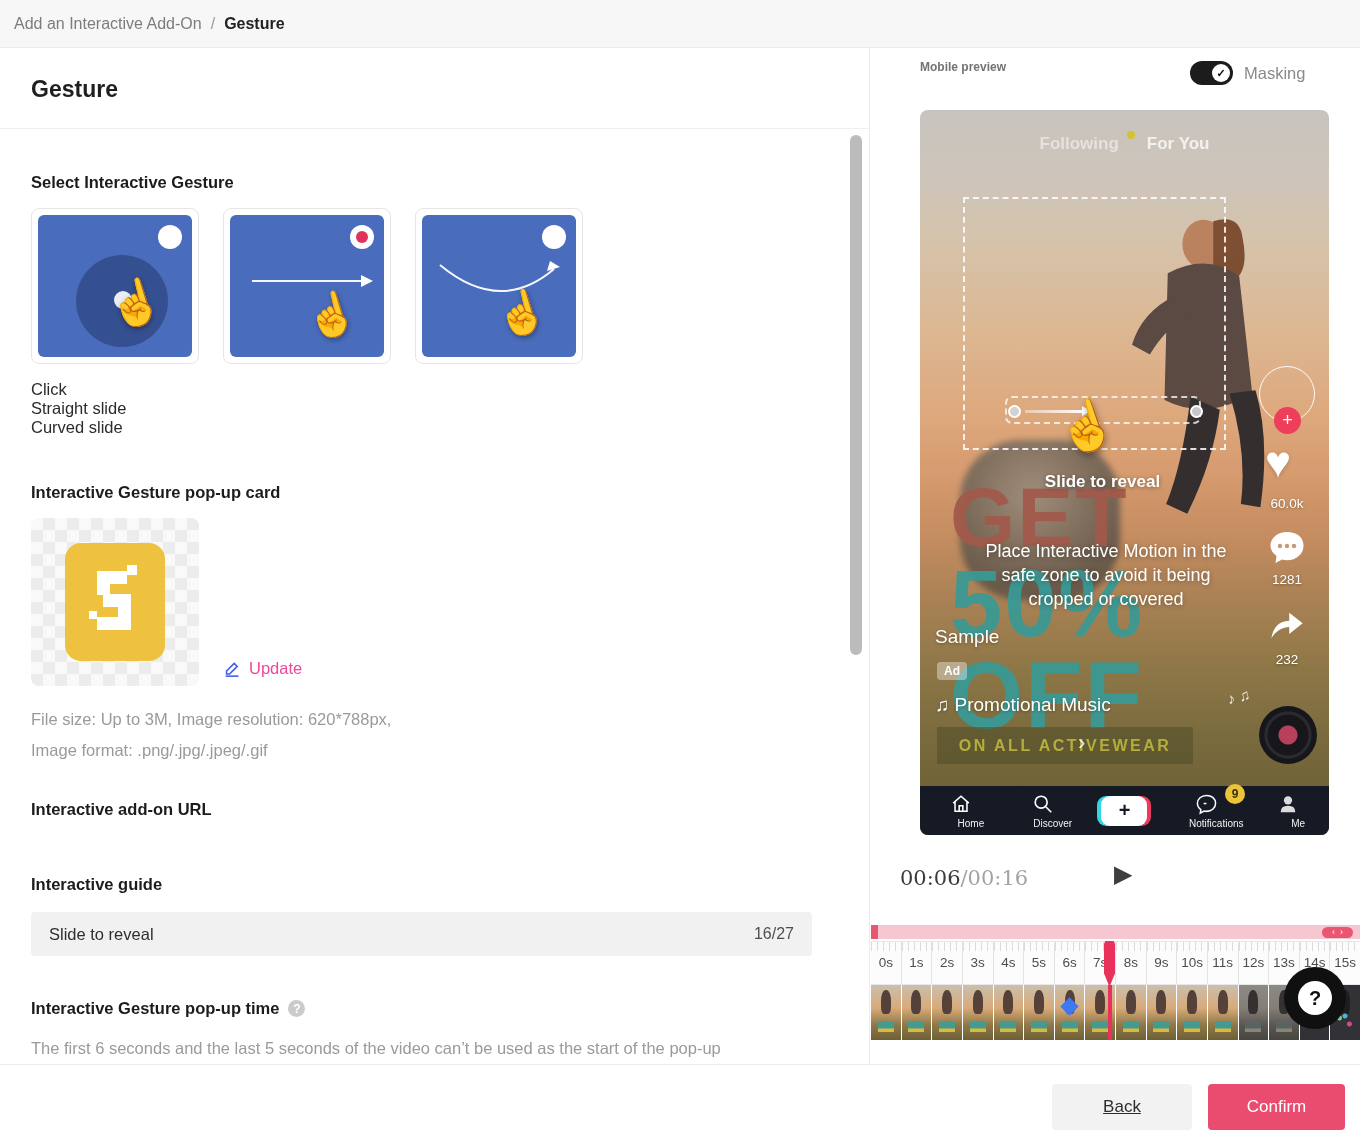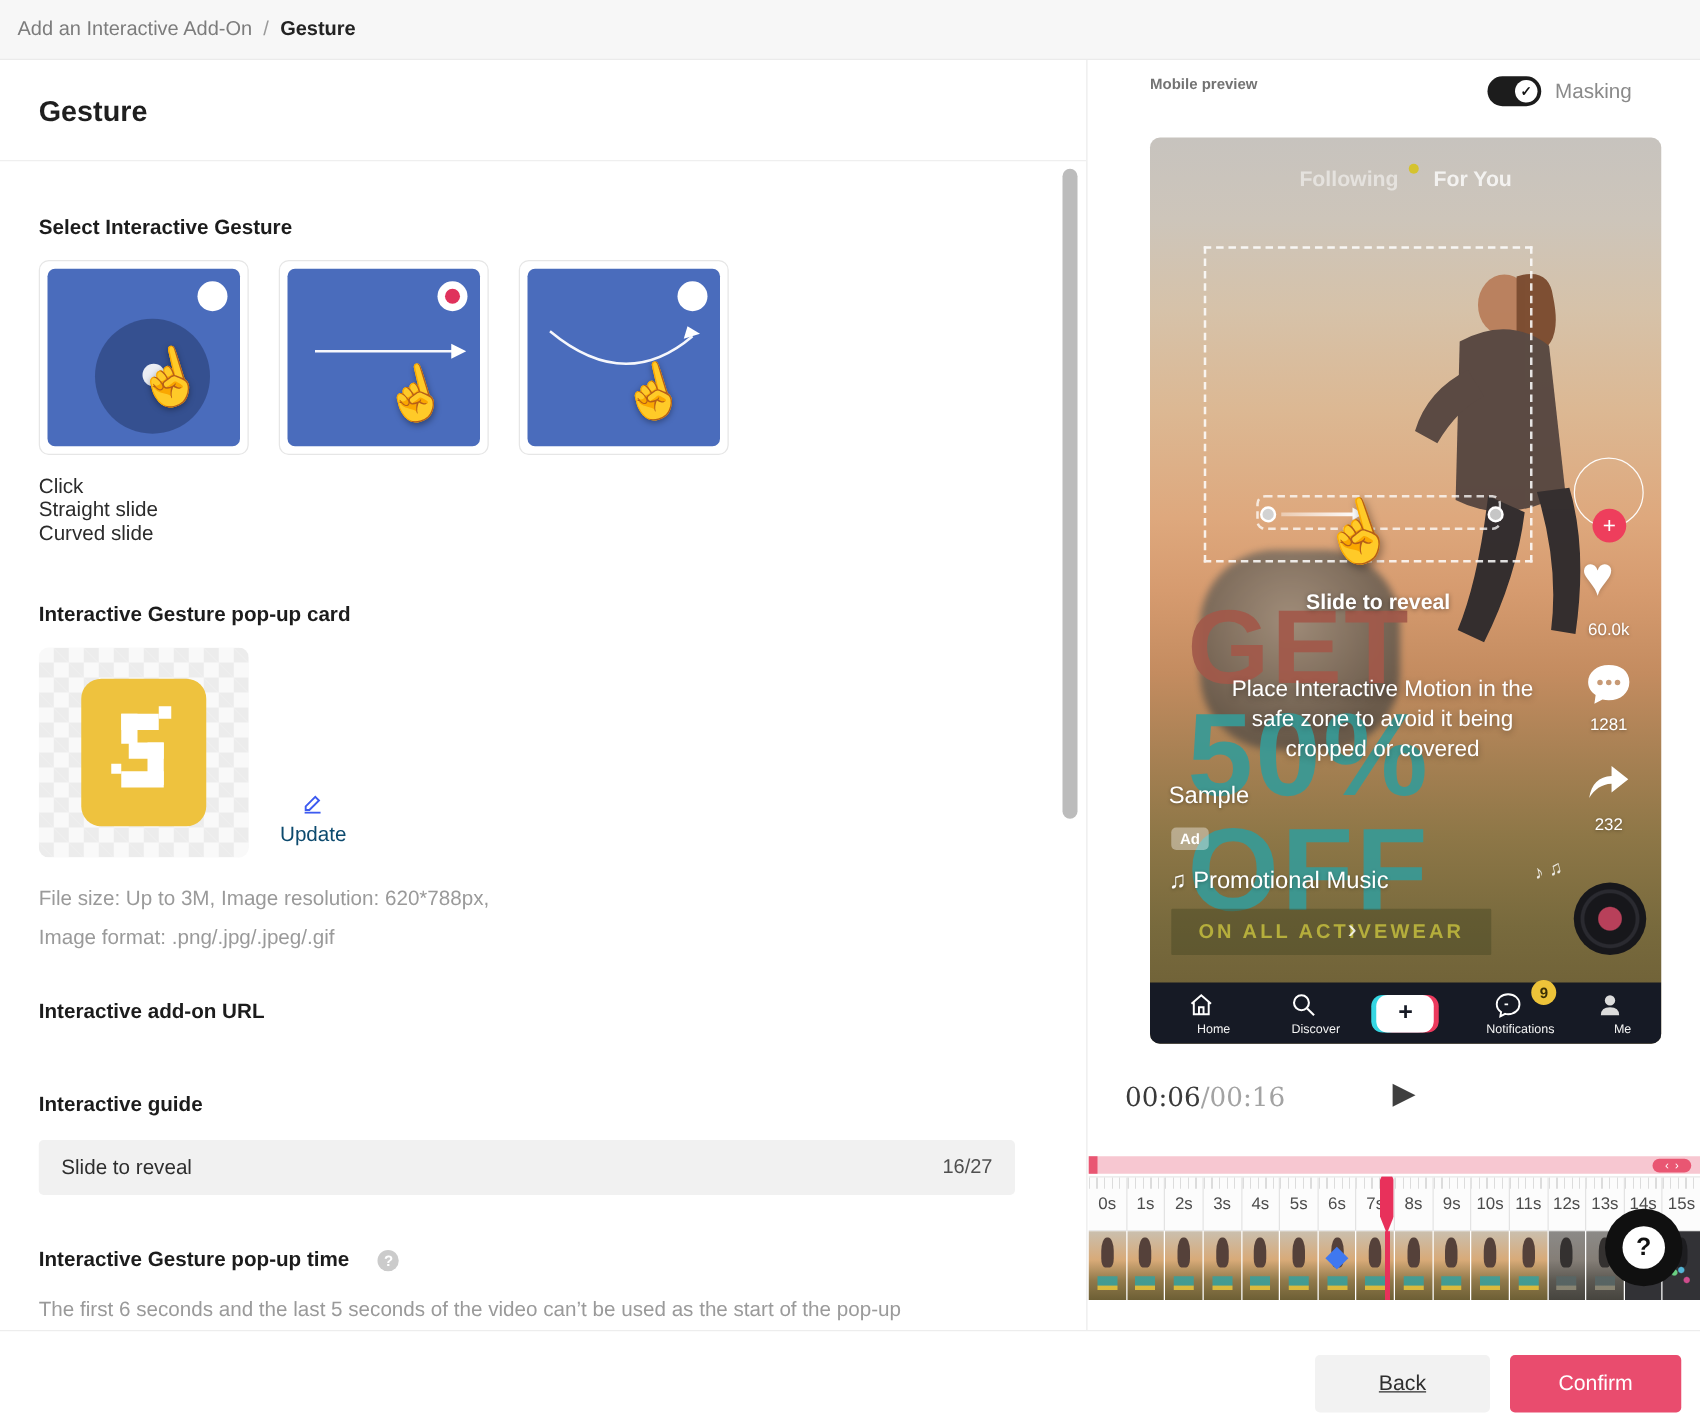"Update" .update-link { color: #0c4a6e -> #ec4899; flex-direction: column -> none }
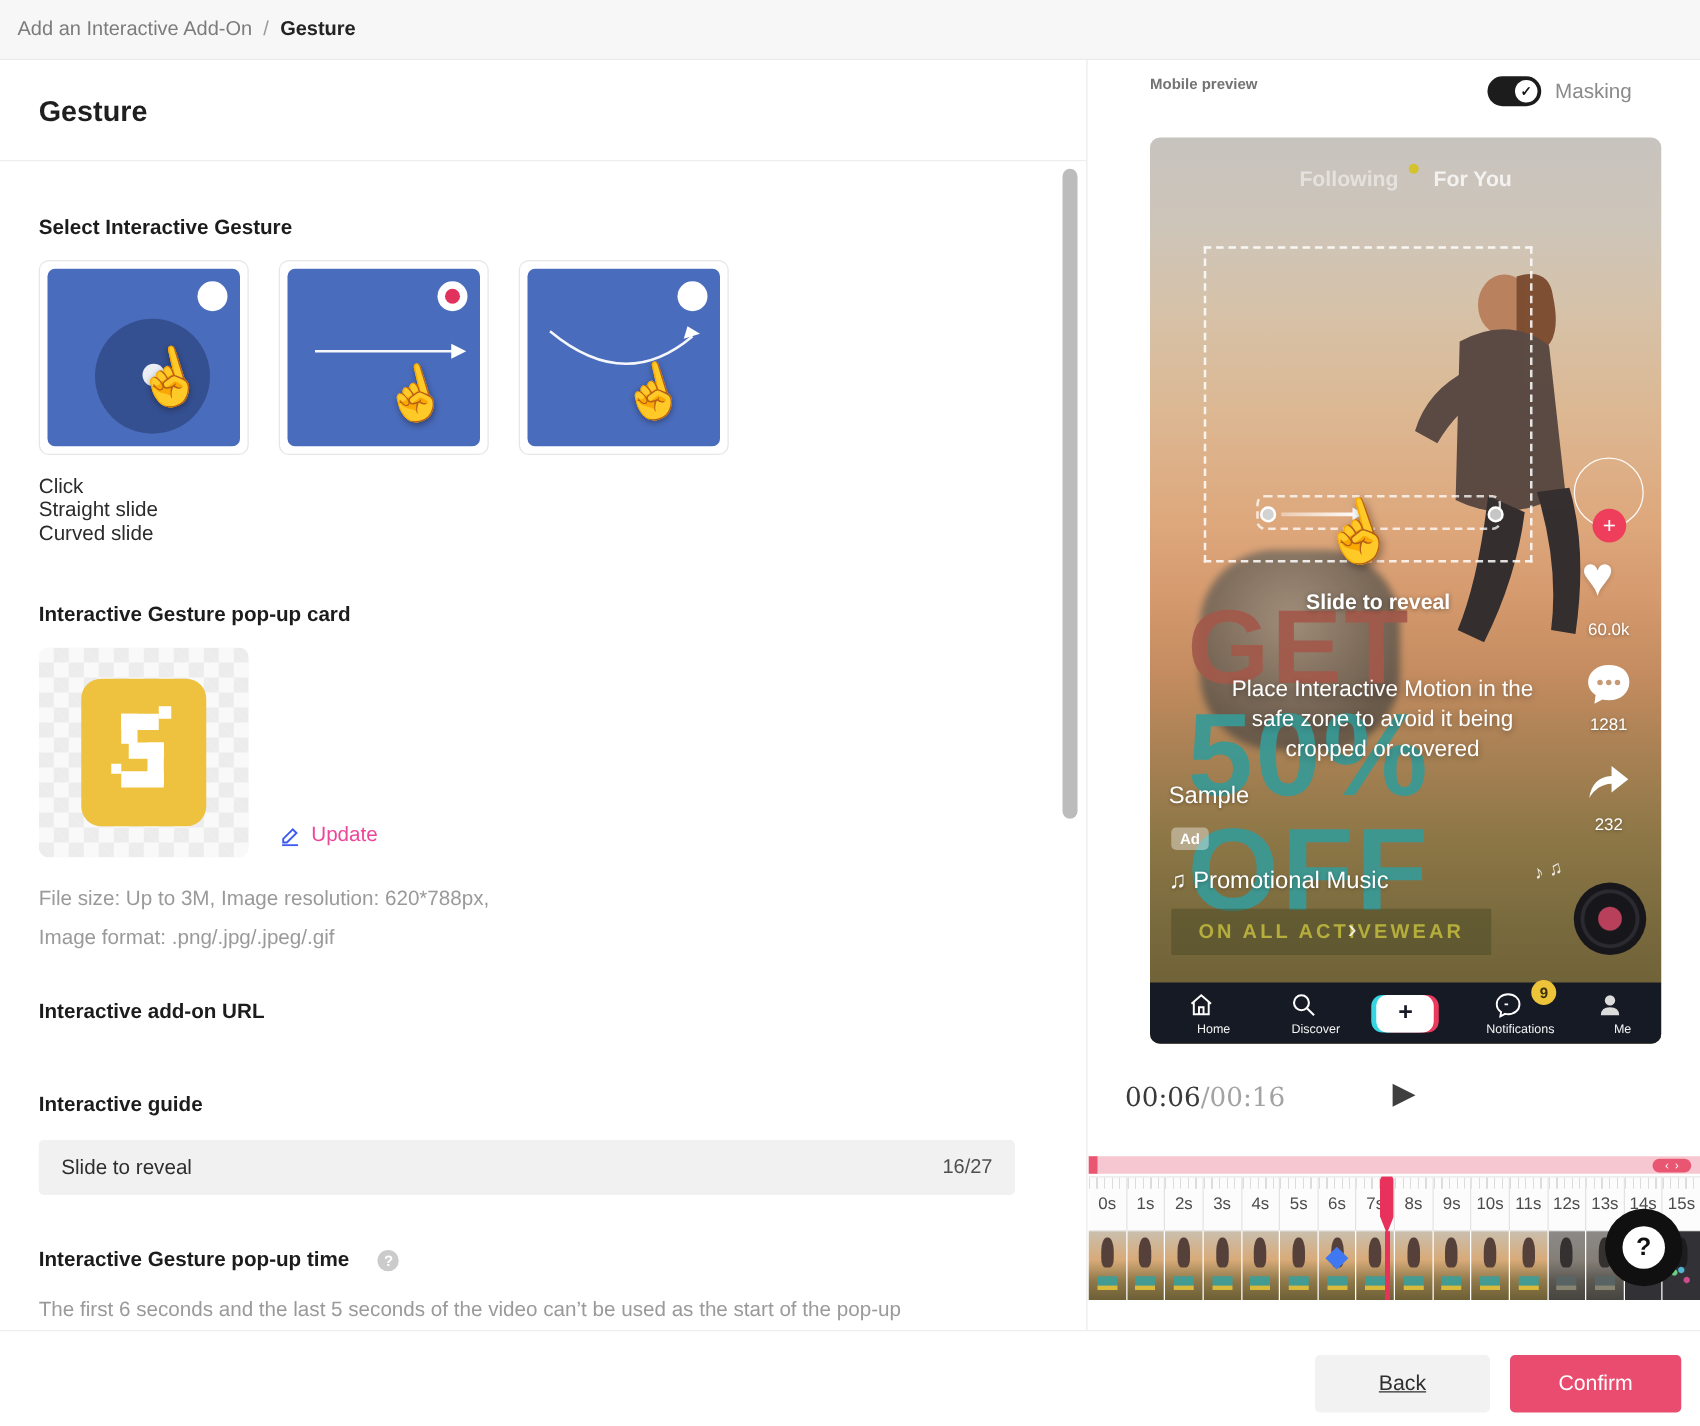"Interactive Gesture pop-up time" .h-time { gap: 23px -> 9px }
